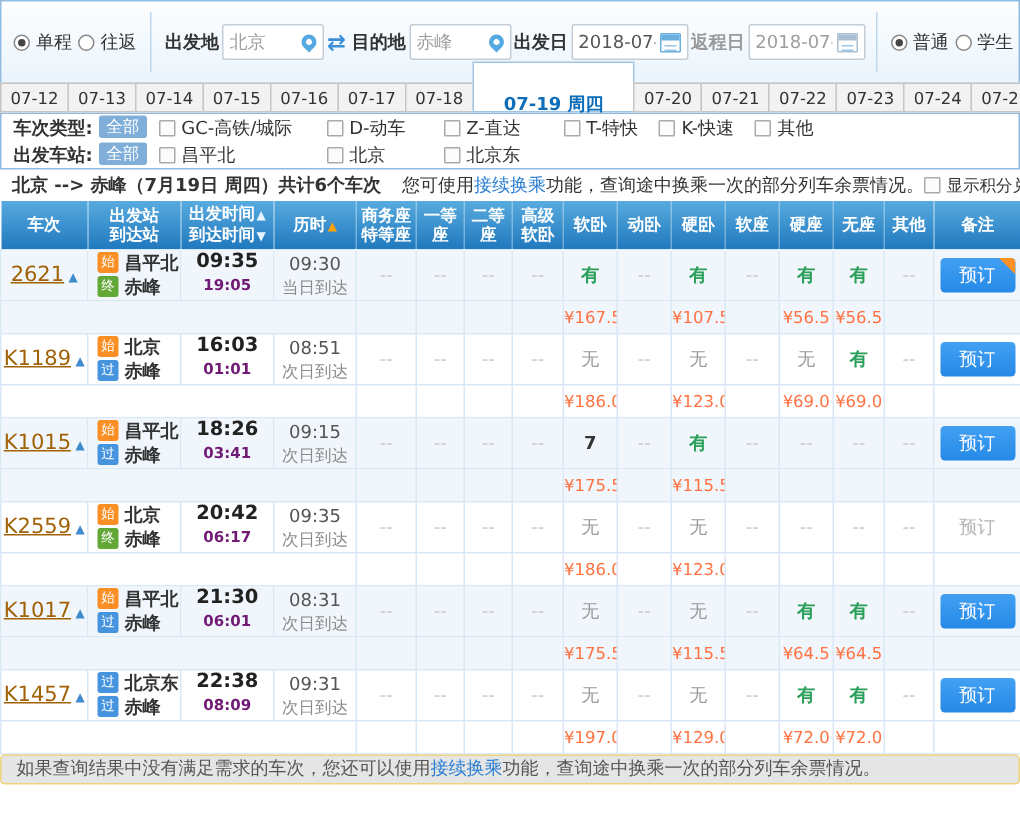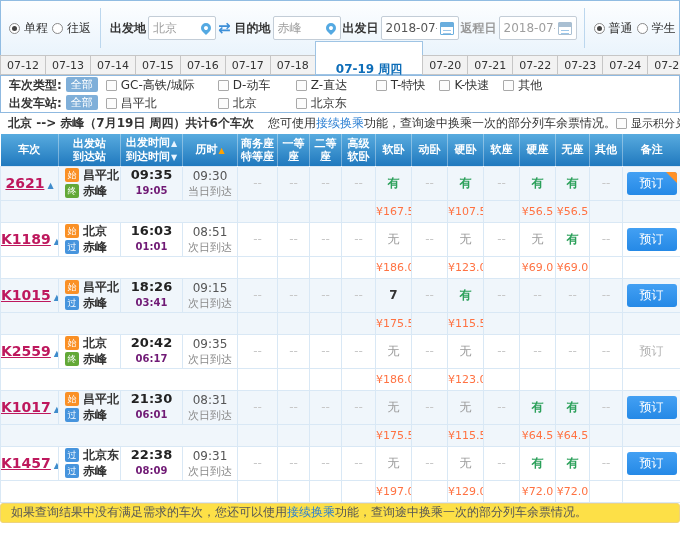"2621" .train-no { color: #be185d -> #a16207; font-weight: bold -> normal }
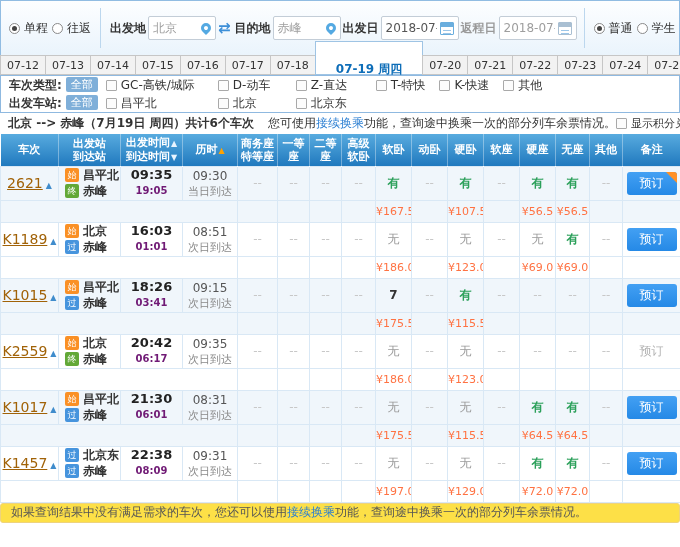"如果查询结果中没有满足需求的车次，您还可以使用" .notice { background: #fde047 -> #e5e5e5 }
